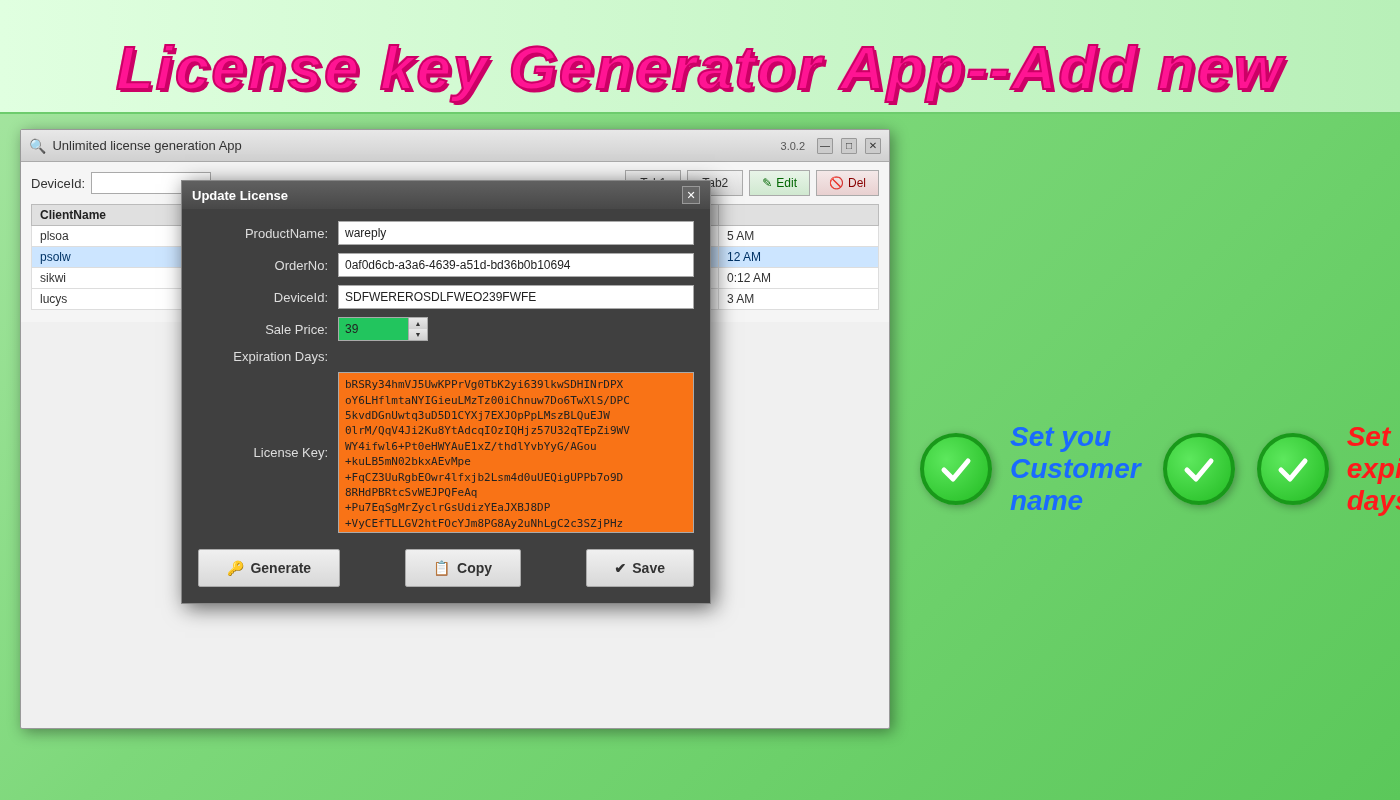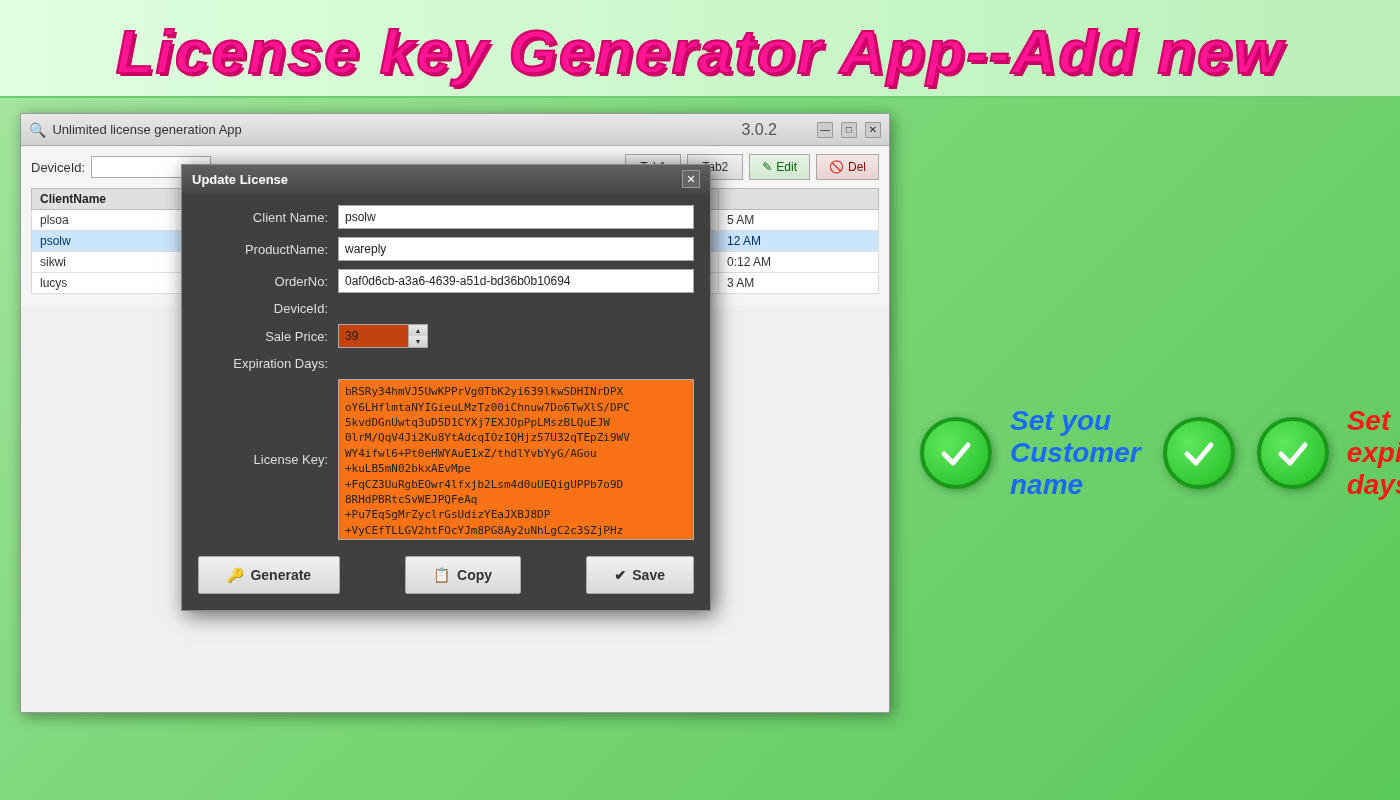"License key Generator App--Add new" .header-title { margin-top: none -> 16px }
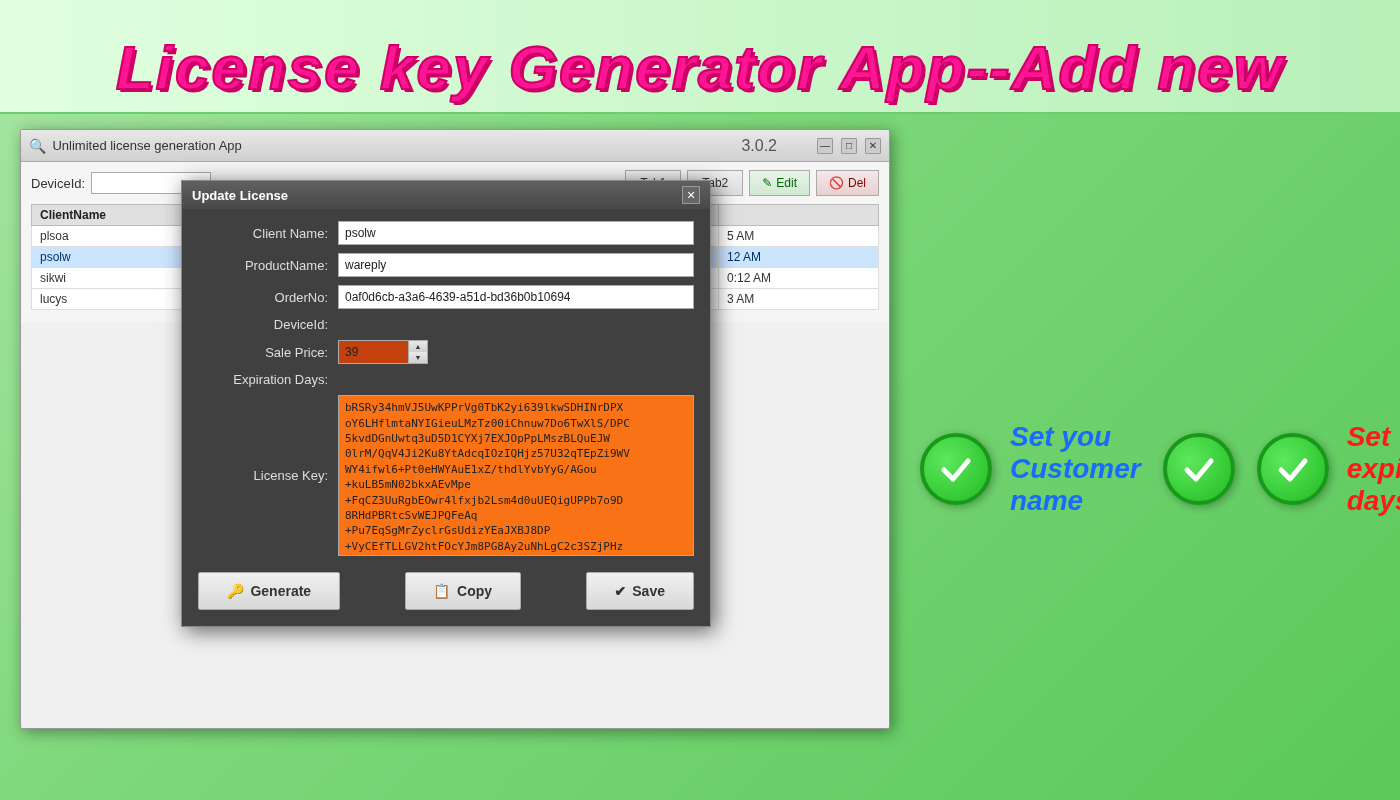"3.0.2" .titlebar-version { font-size: 16px -> 11px; margin-right: 32px -> 4px }
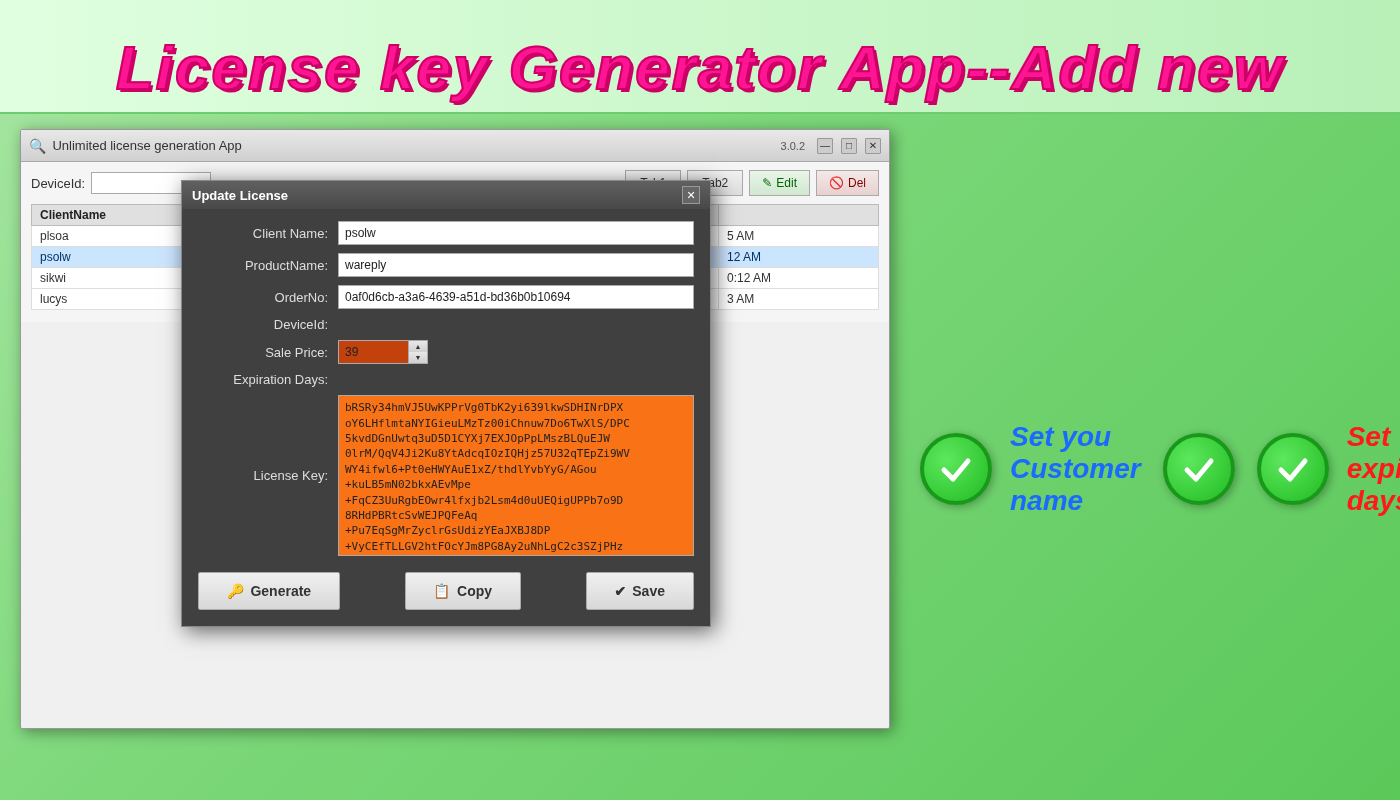"Client Name:" div.form-row { html: <div> <span>Client Name:</span> <input> </div> -> none }
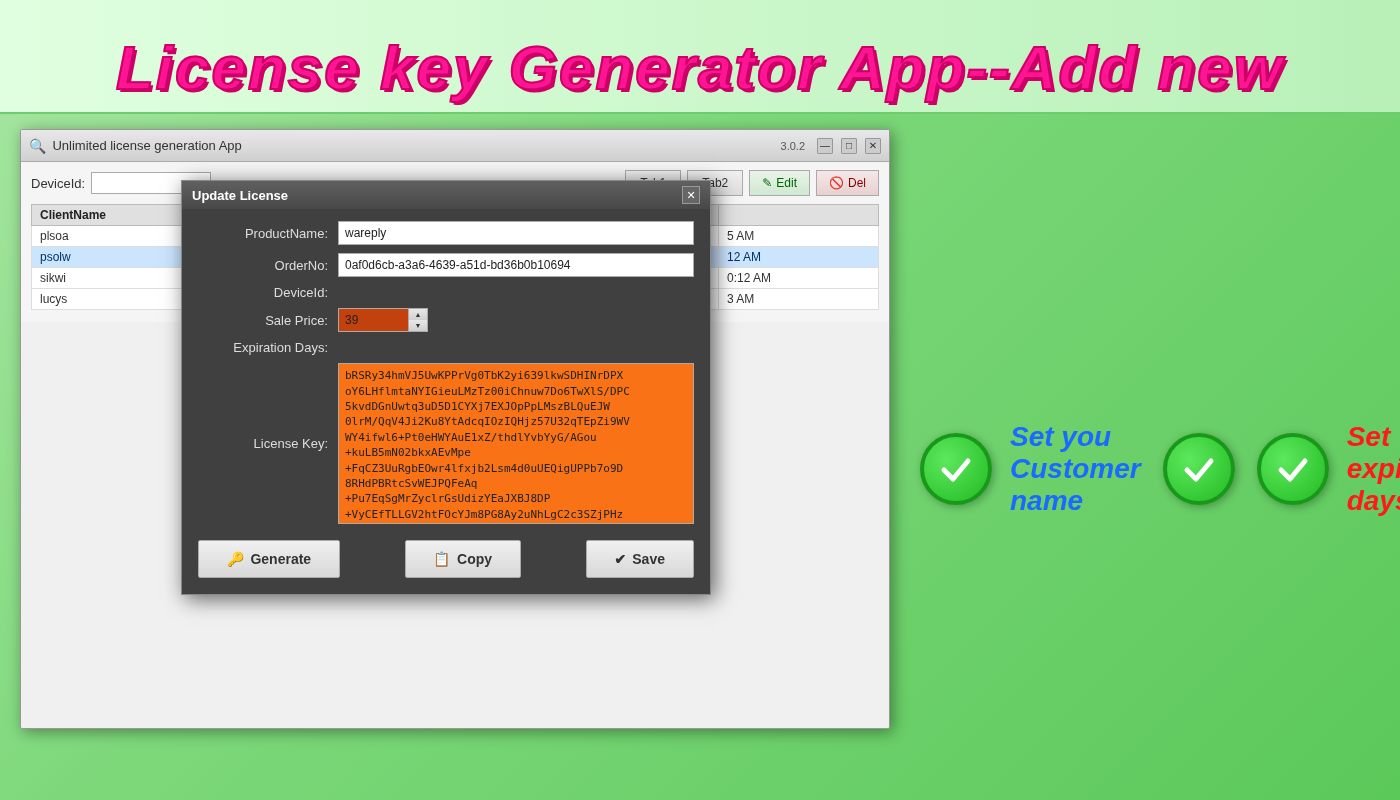"SDFWEREROSDLFWEO239FWFE" input.form-input { html: none -> <input> }
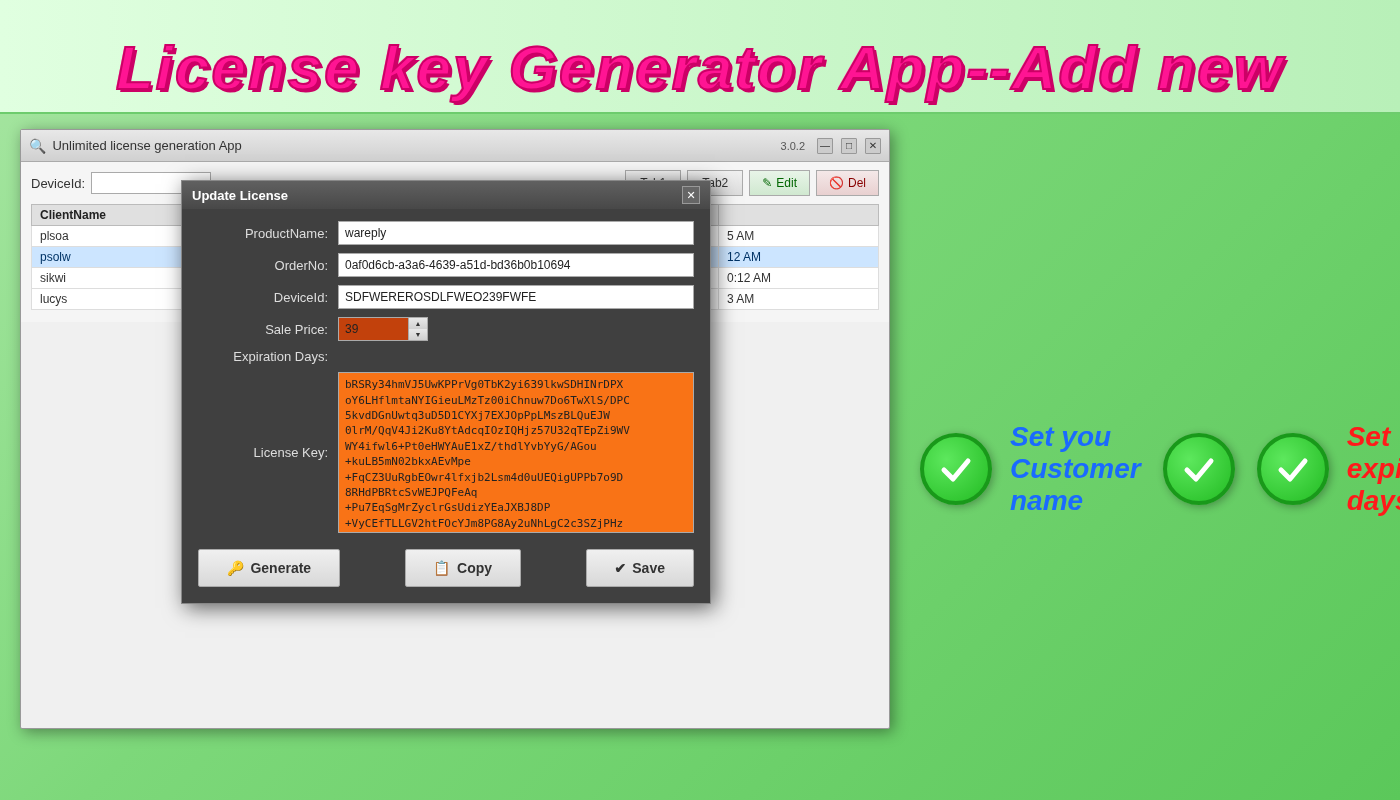"39" .spin-input { background: #c2410c -> #22c55e }
